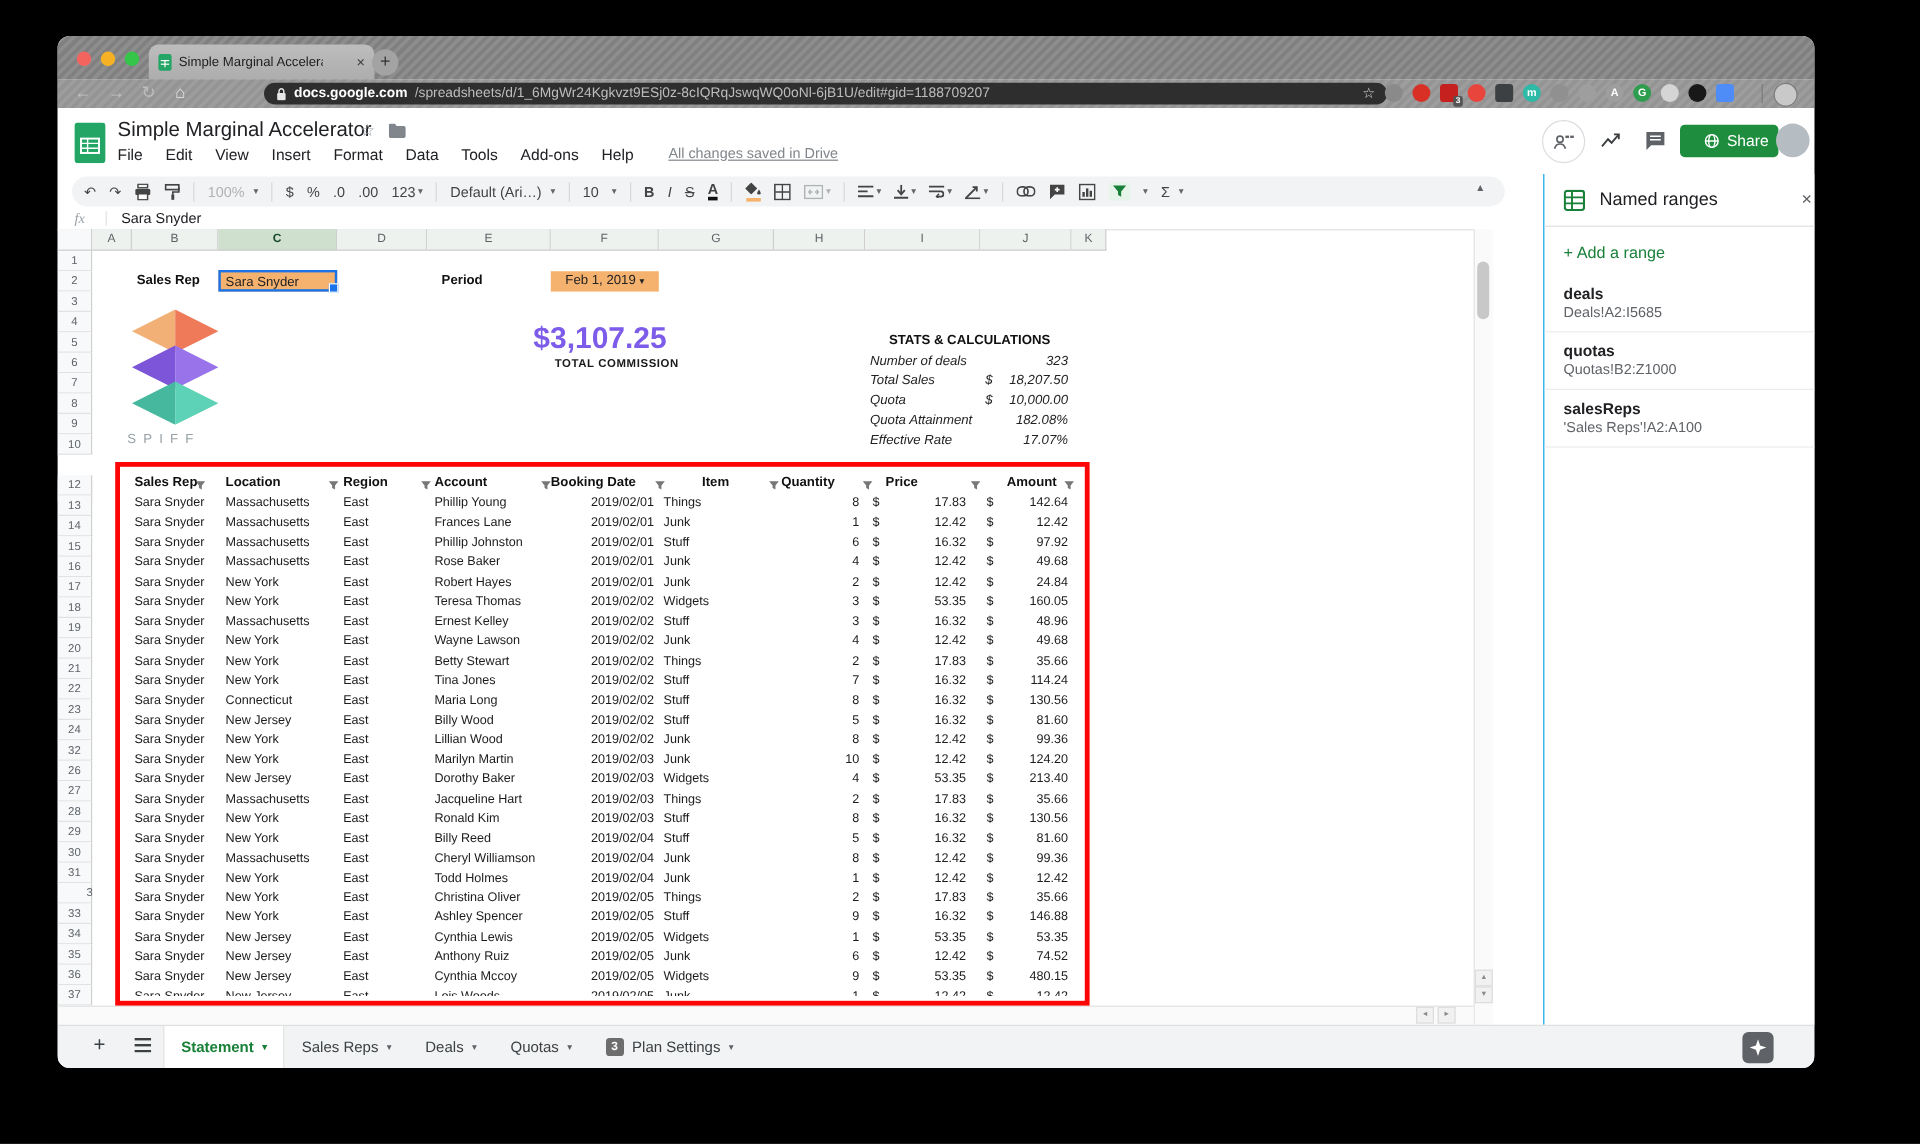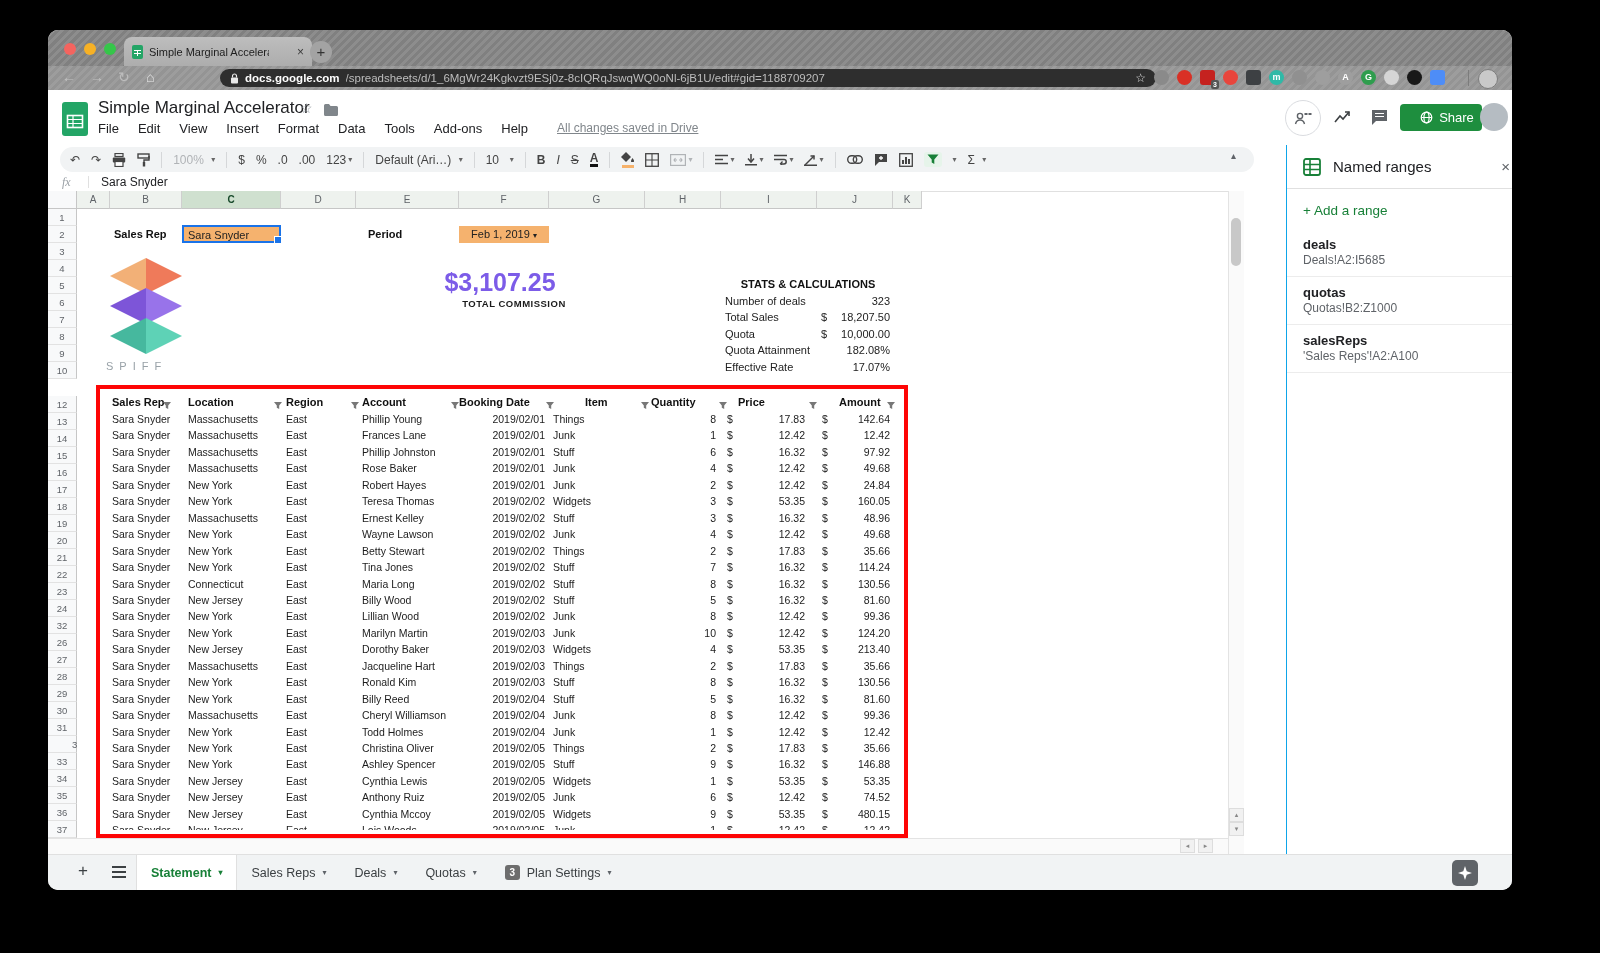"Number of deals" .stat-row { font-style: none -> italic }
